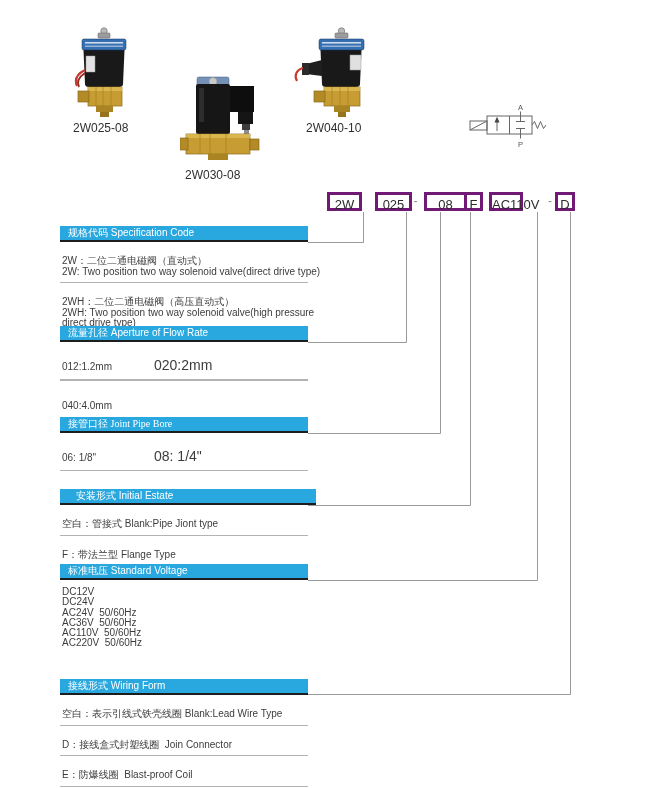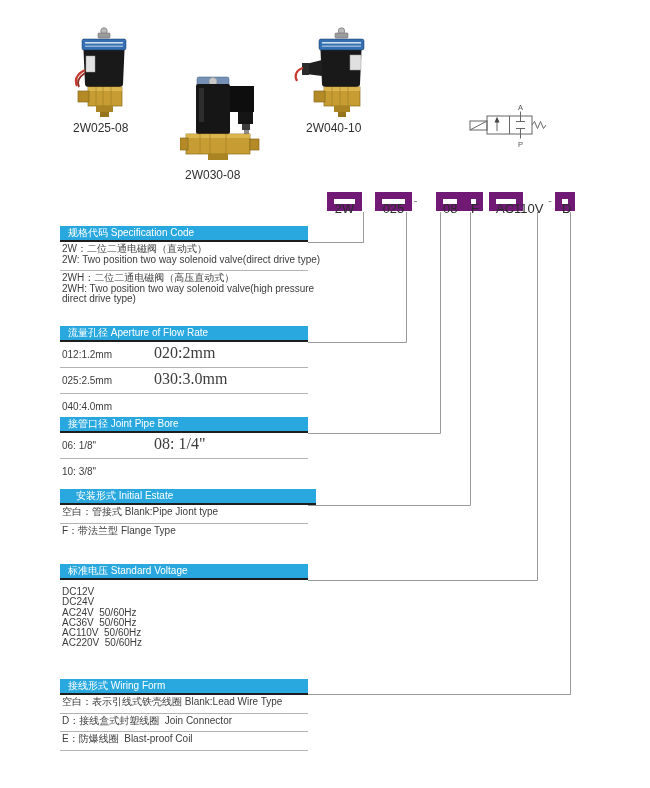"2W" .codebox { border: 7px solid #701a75 -> 3px solid #701a75 }
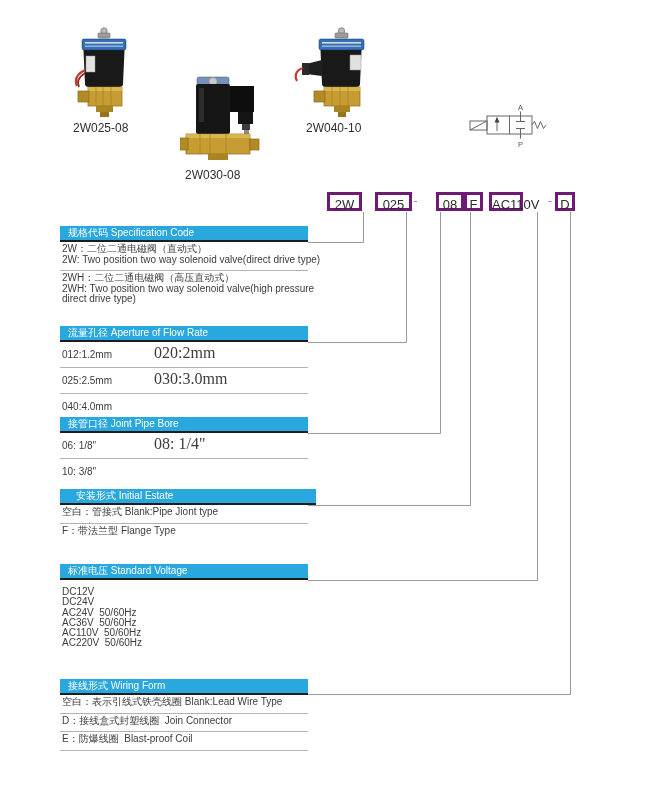"08" div.codebox { left: 436px -> 424px; width: 28px -> 43px }
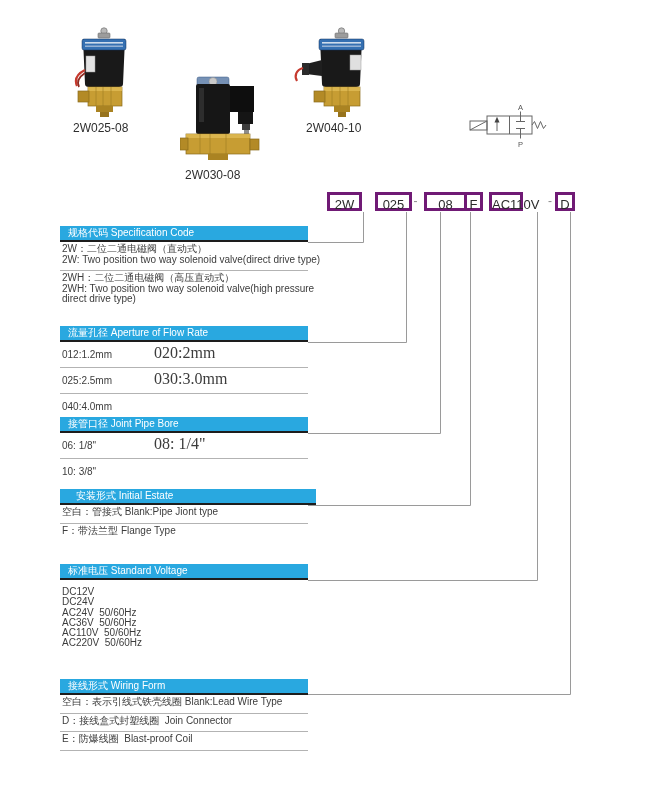"2W：二位二通电磁阀（直动式）" .r { padding: 2px 0 5px 2px -> 14px 0 5px 2px }
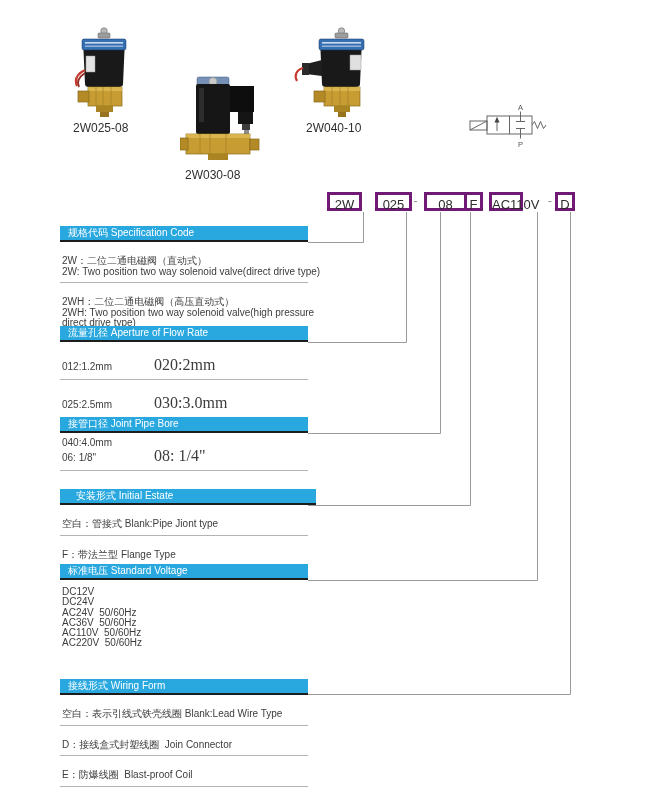"020:2mm" .c2 { font-family: Liberation Serif, serif -> none; font-size: 16px -> 14px }
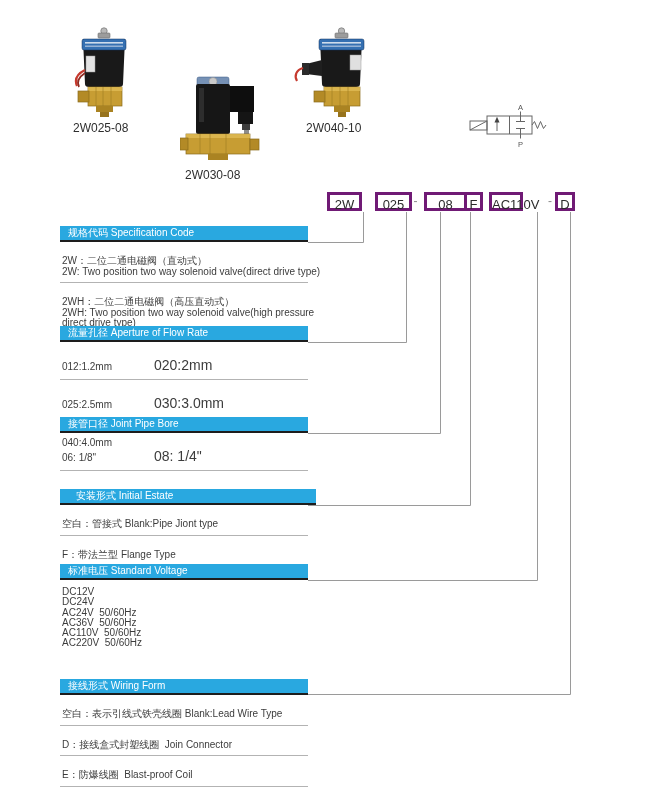"025:2.5mm 030:3.0mm" div.r { html: <div> <span>025:2.5mm</span><span>030:3.0mm</span> </div> -> none }
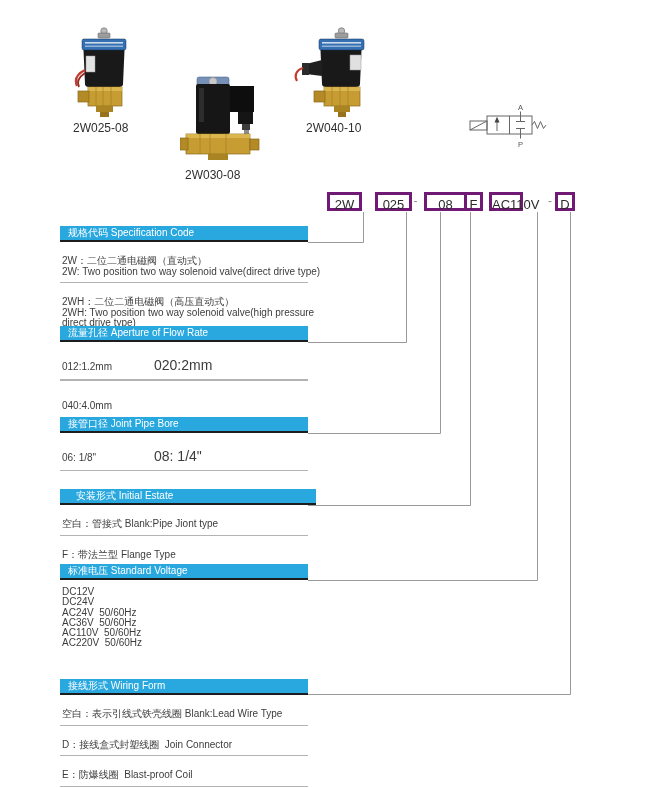"接管口径 Joint Pipe Bore" div.sec-h { font-family: none -> Liberation Serif, serif }
